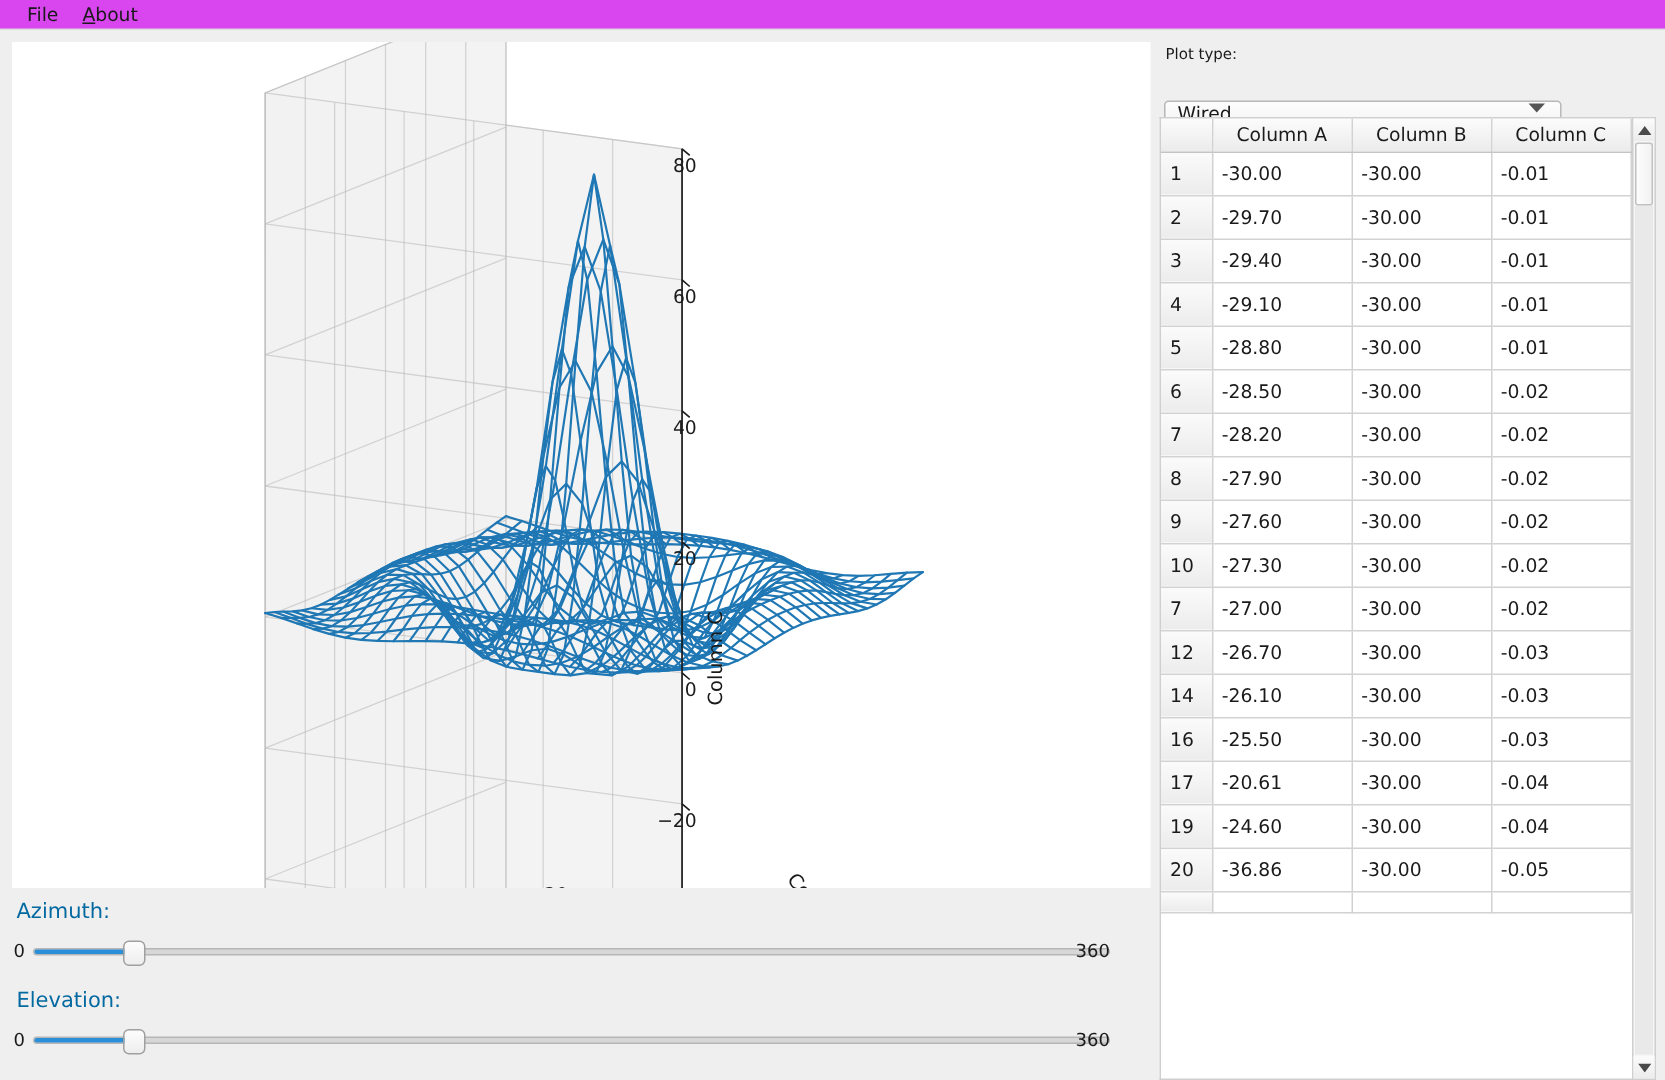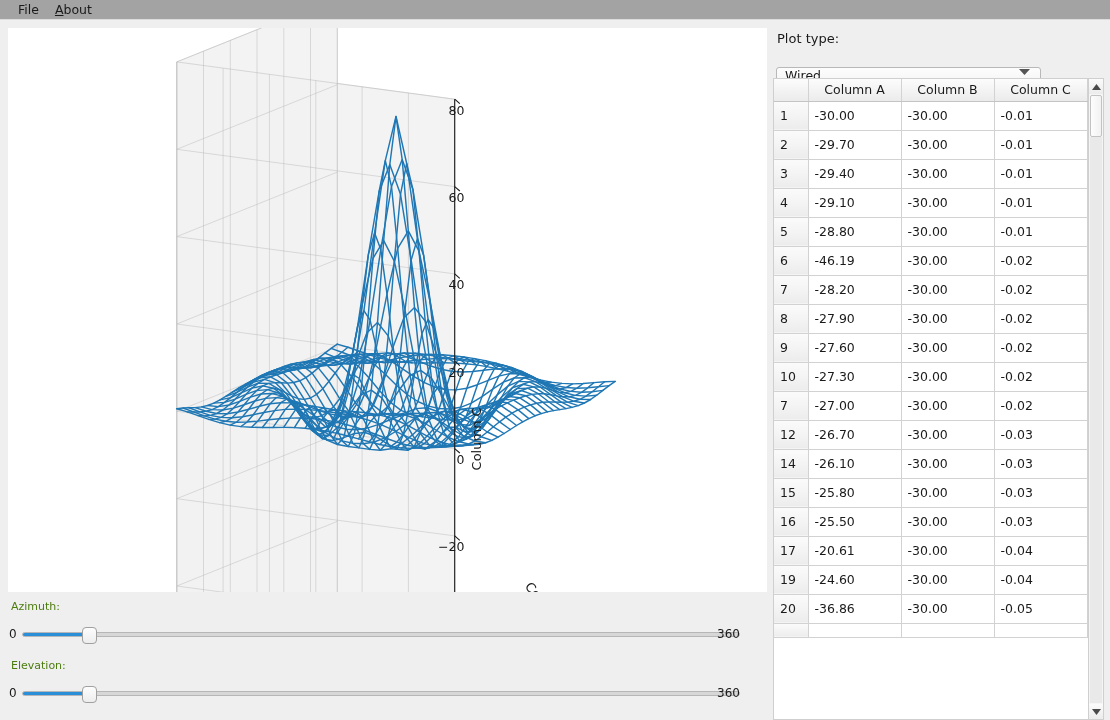"File" #menubar { background: #a3a3a3 -> #d946ef }
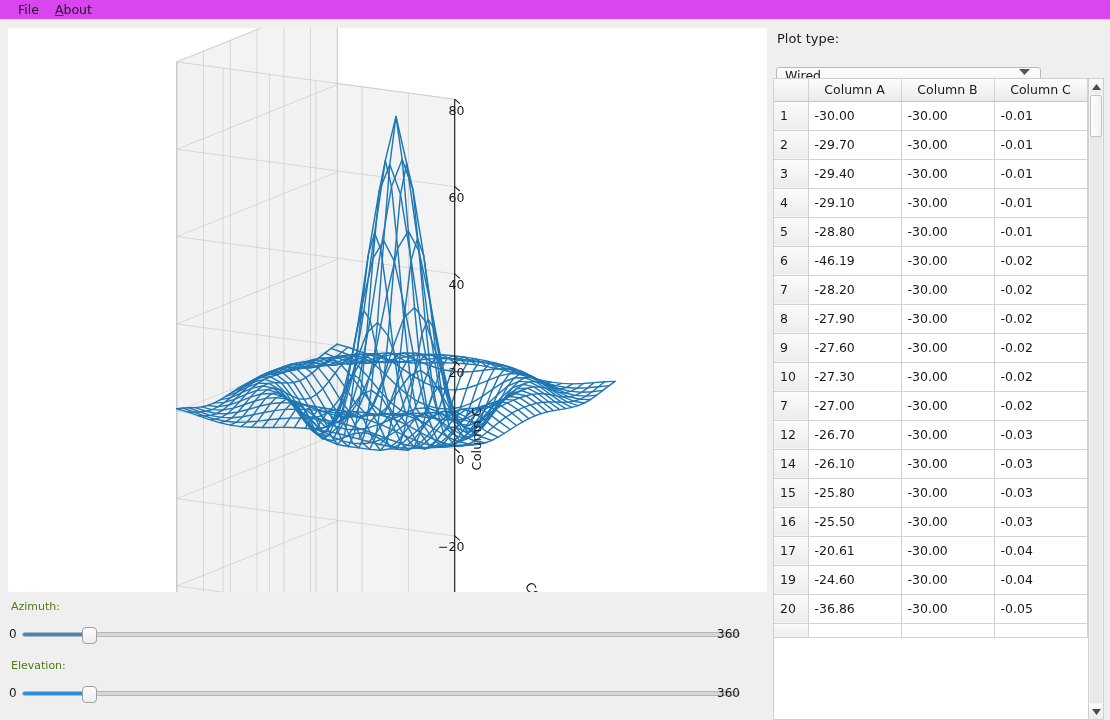"Plot type:" #plot-type-label { font-size: 13px -> 10px }
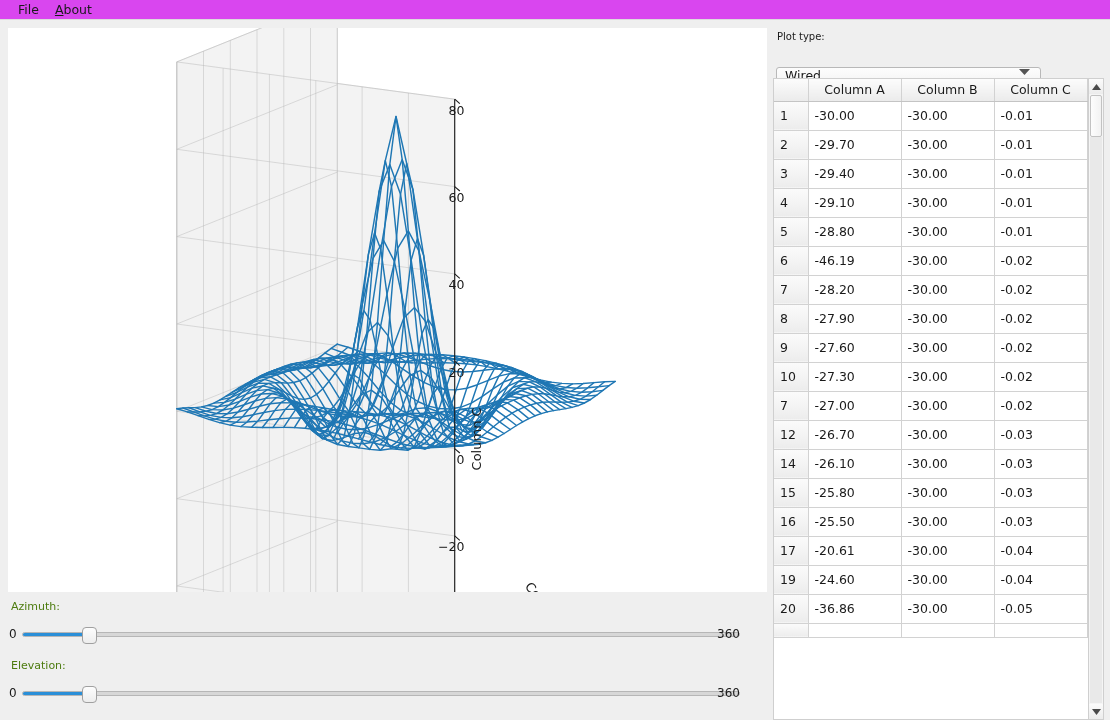"-46.19" td.cell { text: -46.19 -> -28.50 }
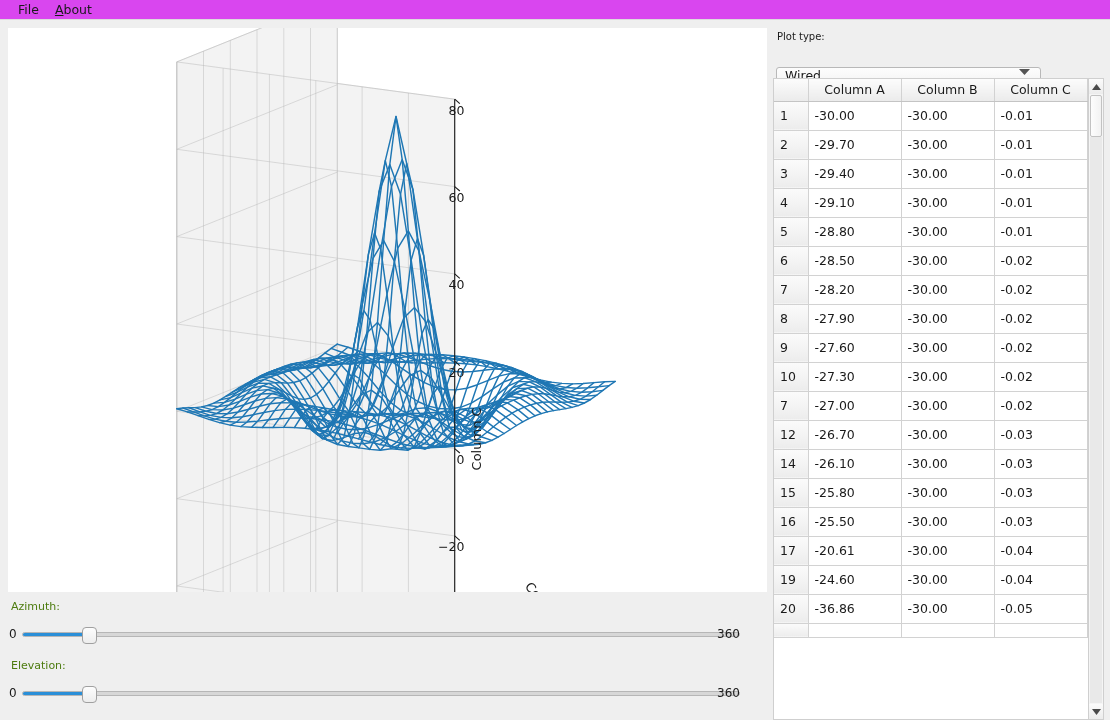"15" tr { html: <tr> <td>15</td> <td>-25.80</td> <td>-30.00</td> <td>-0.03</td> </tr> -> none }
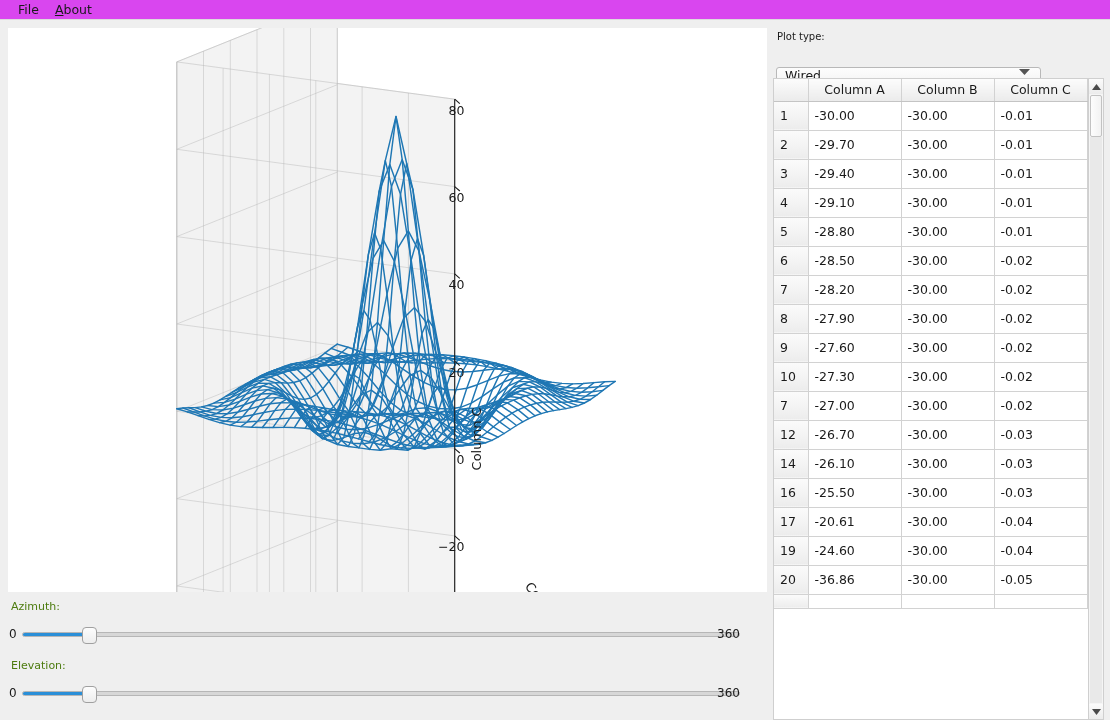"Azimuth:" .slider-label { color: #4d7c0f -> #0369a1; font-size: 11px -> 14px }
